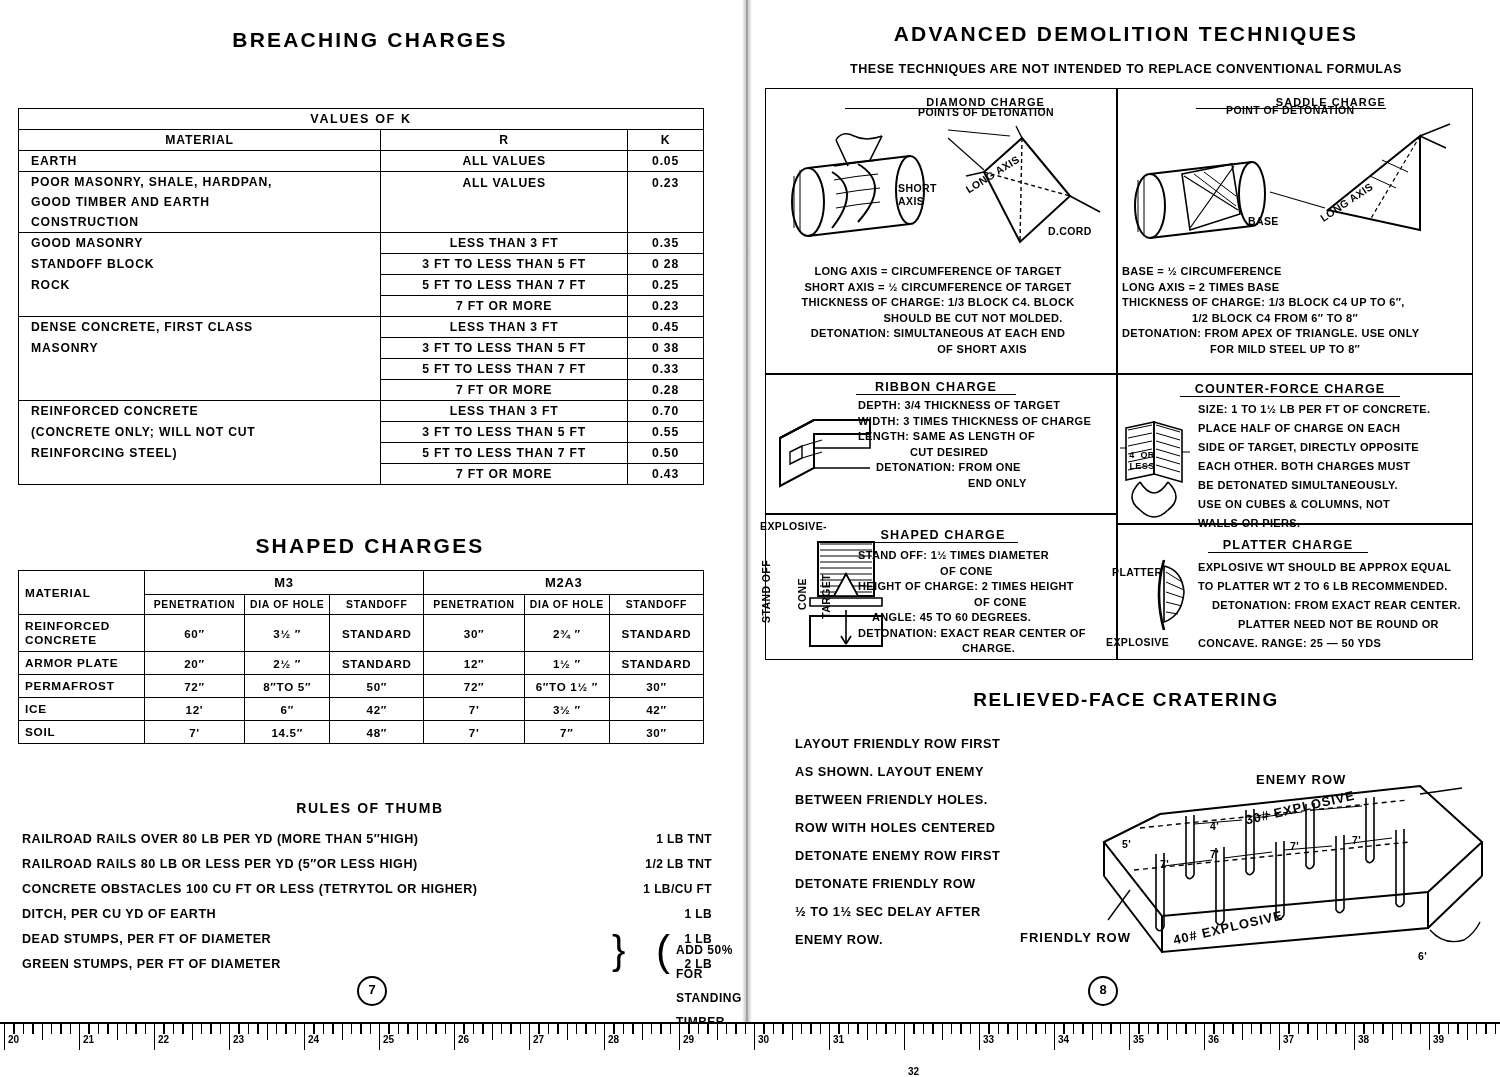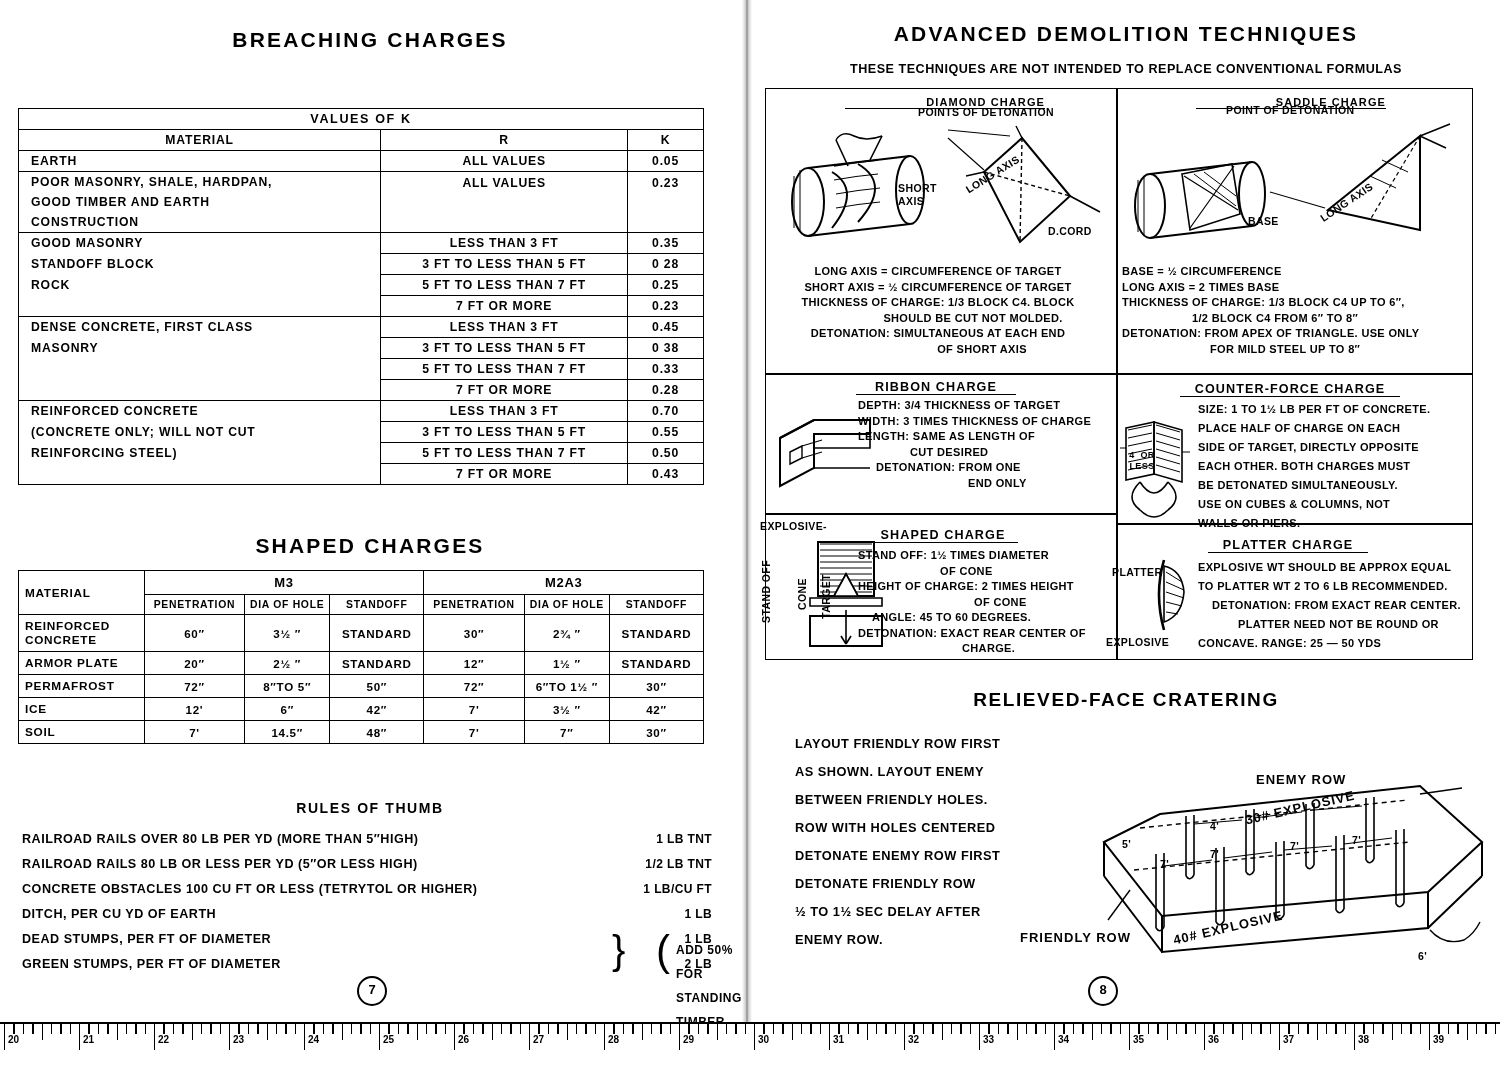"32" div.num { margin-top: none -> 32px }
